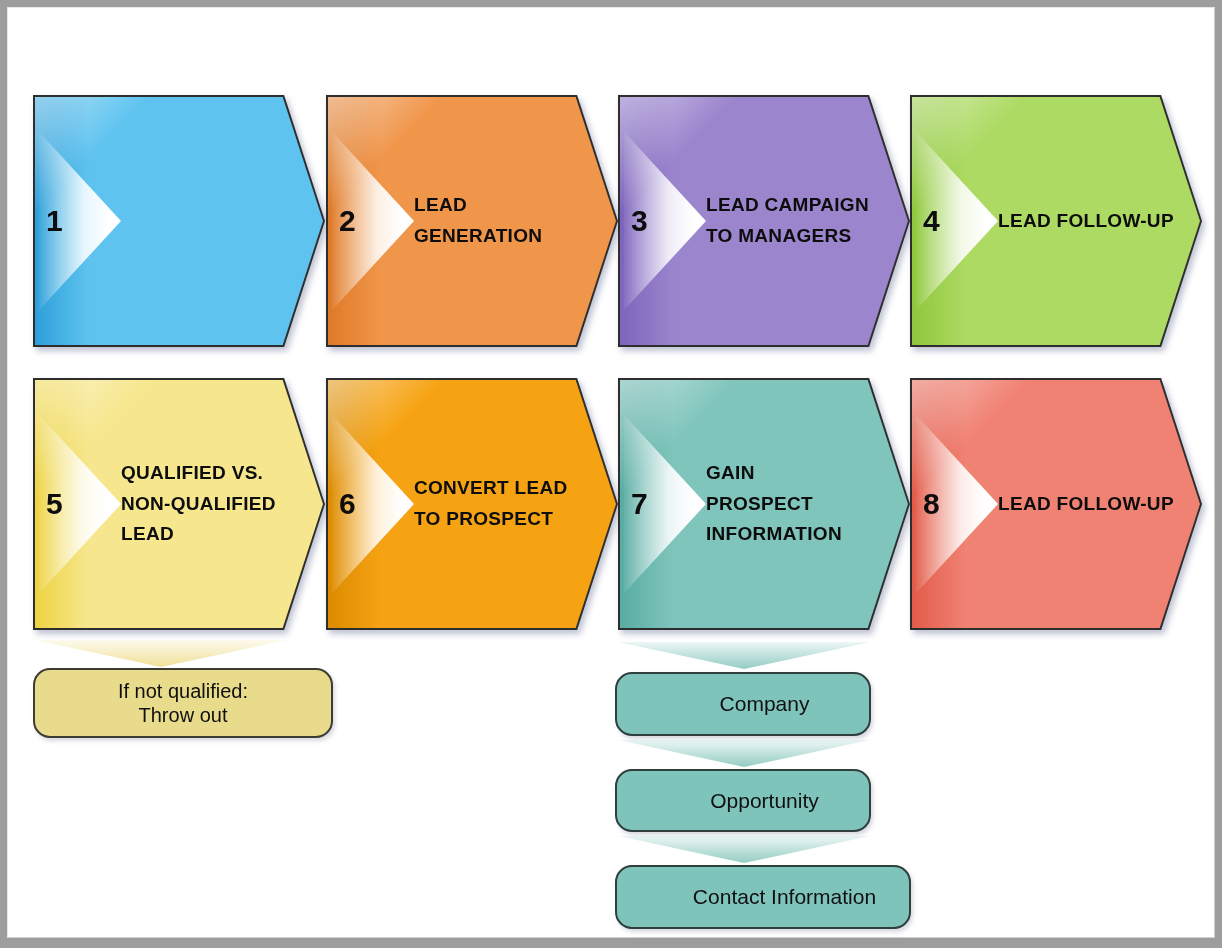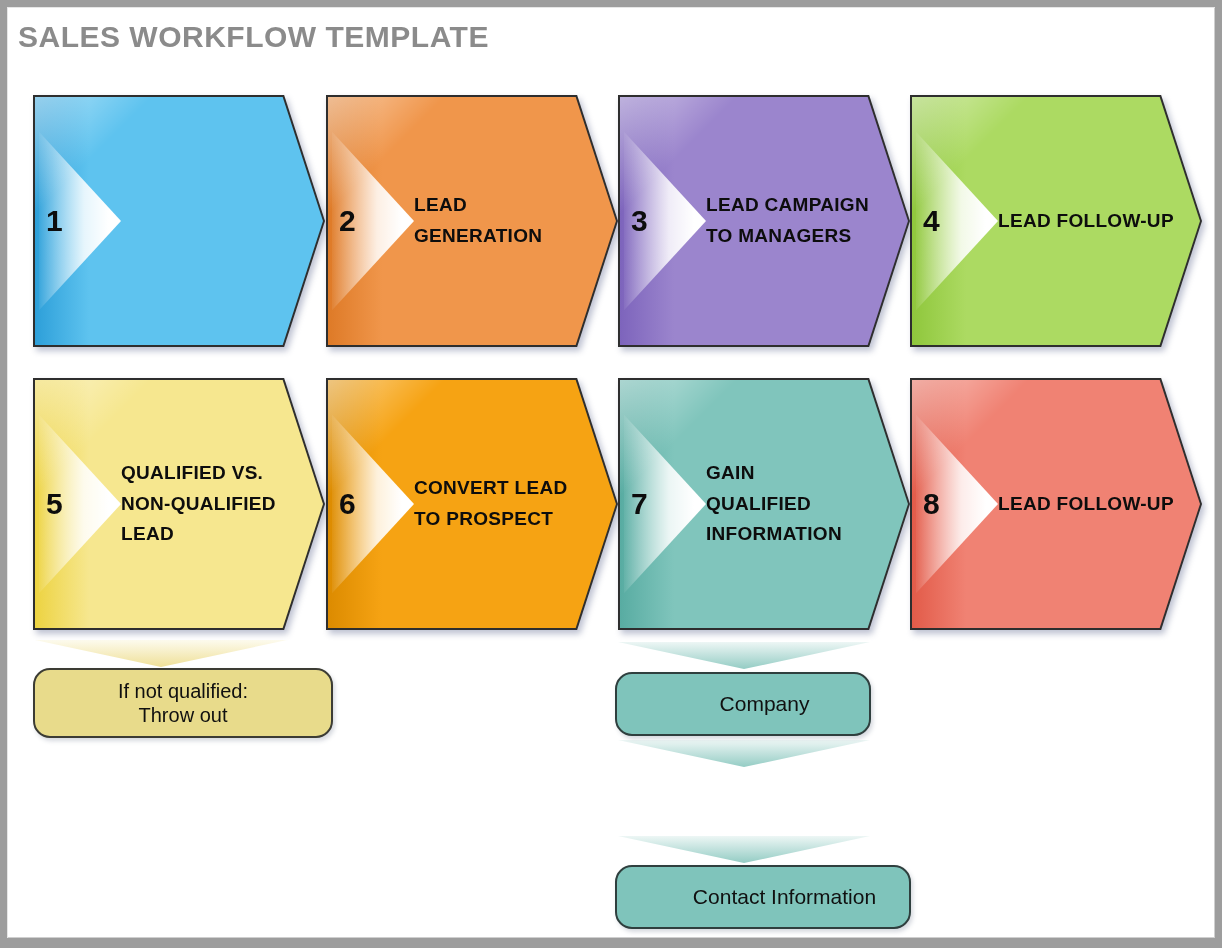"SALES WORKFLOW TEMPLATE" div.title { html: <div>SALES WORKFLOW TEMPLATE</div> -> none }
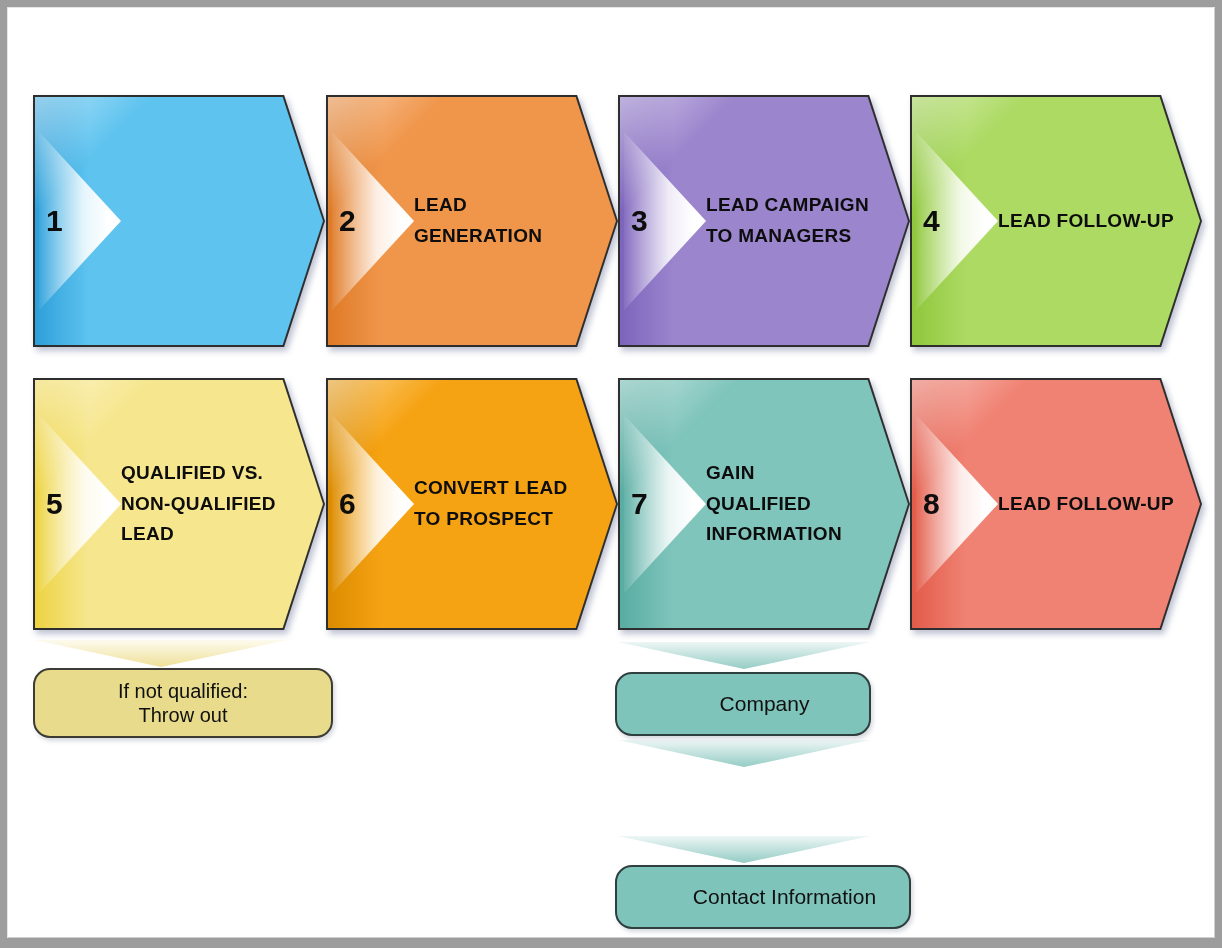"GAIN" div.step-label { text: QUALIFIED -> PROSPECT }
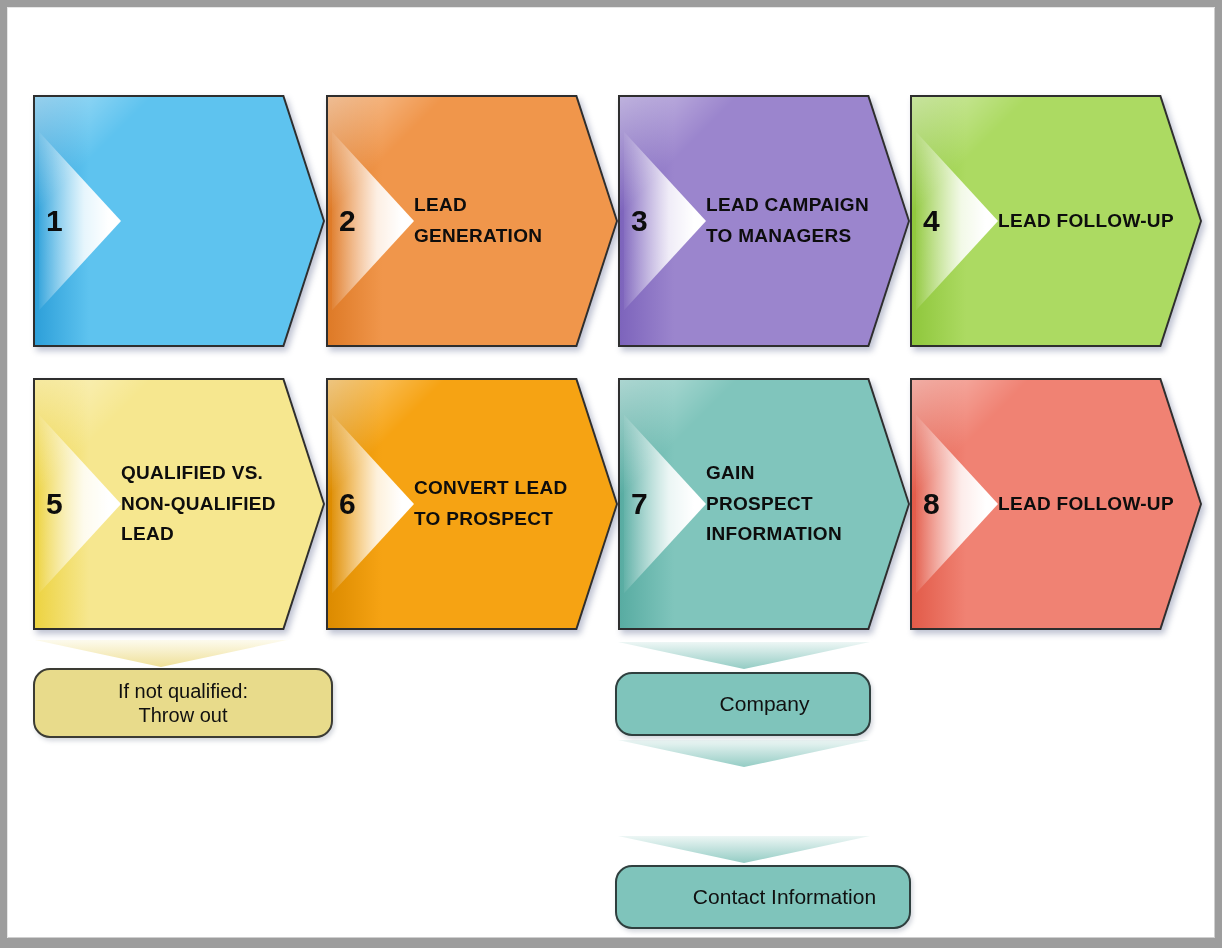"Opportunity" div.callout { html: none -> <div>Opportunity</div> }
